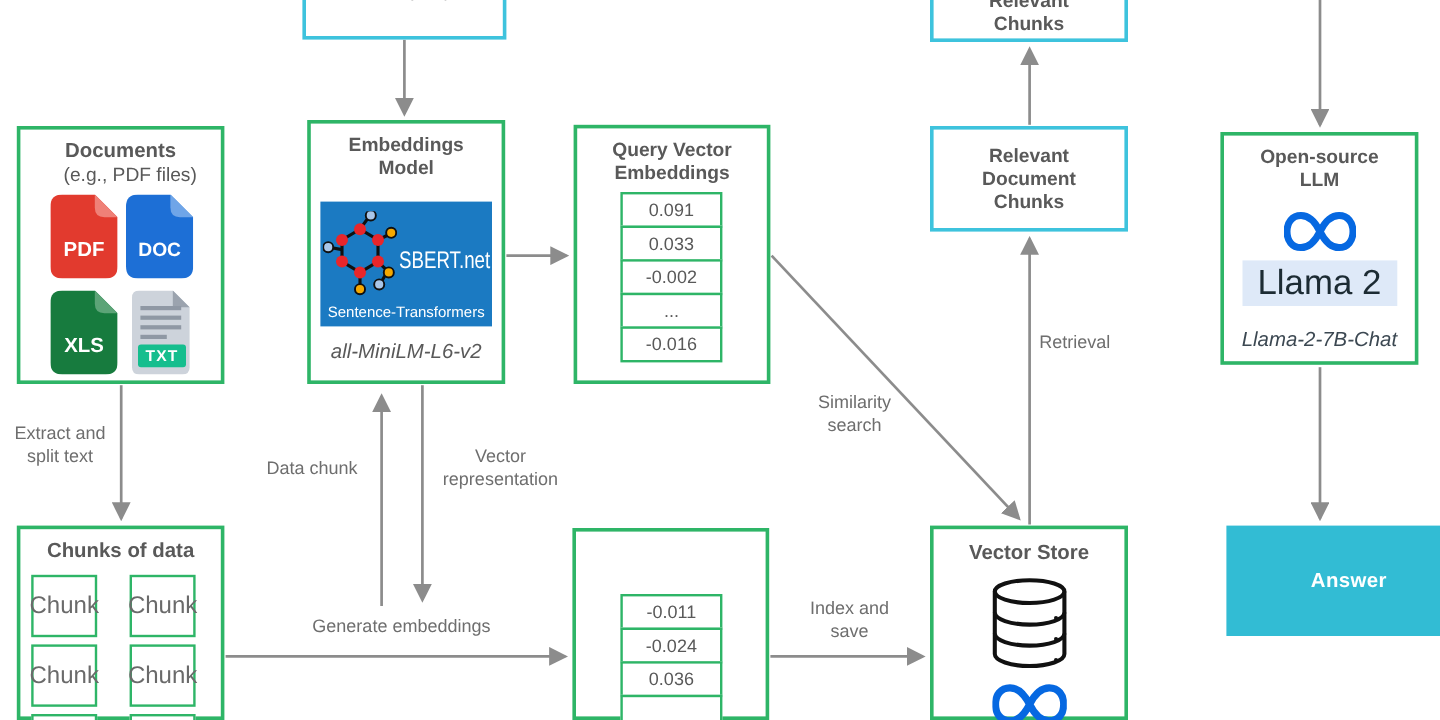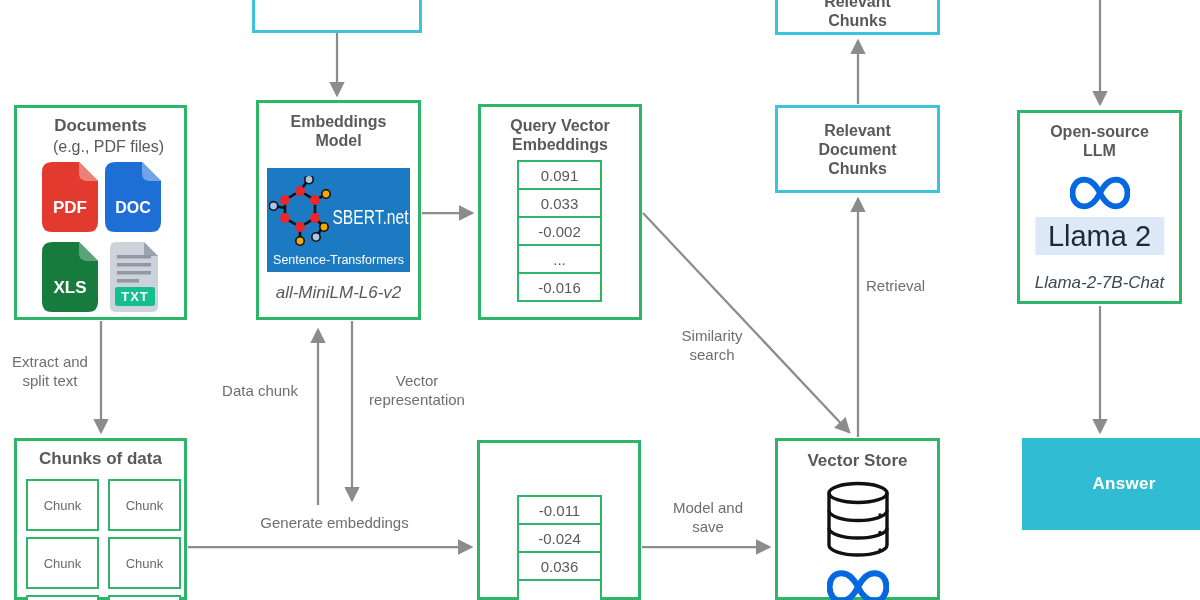"Chunk" .chunkcell { font-size: 13px -> 20px; width: 73px -> 55px }
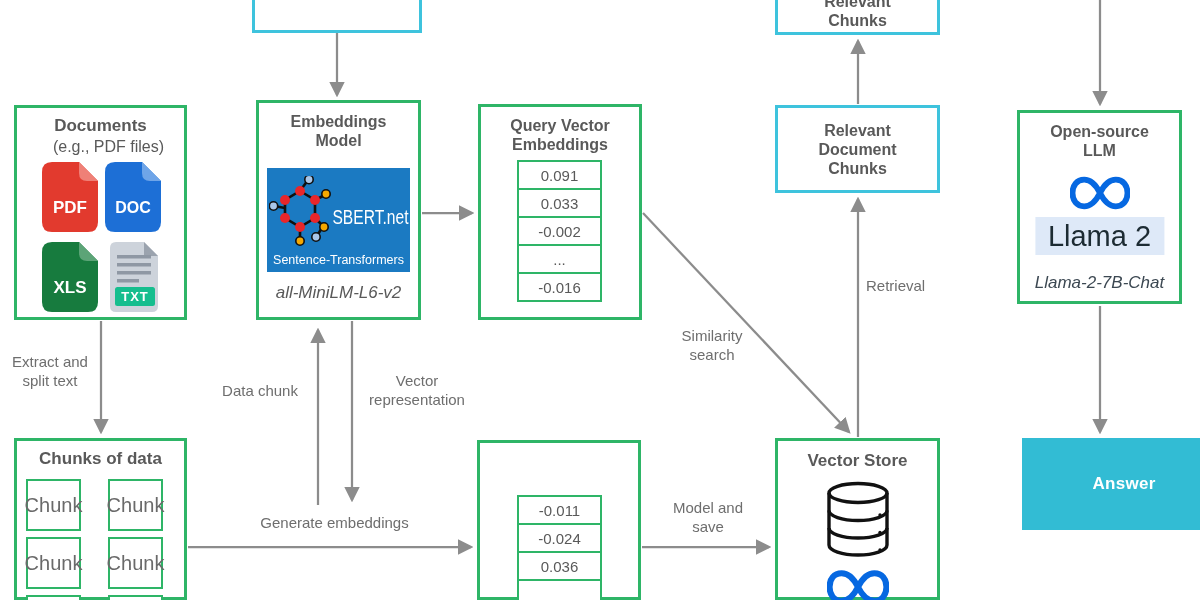"Model and save" div.elabel { text: Model -> Index }
